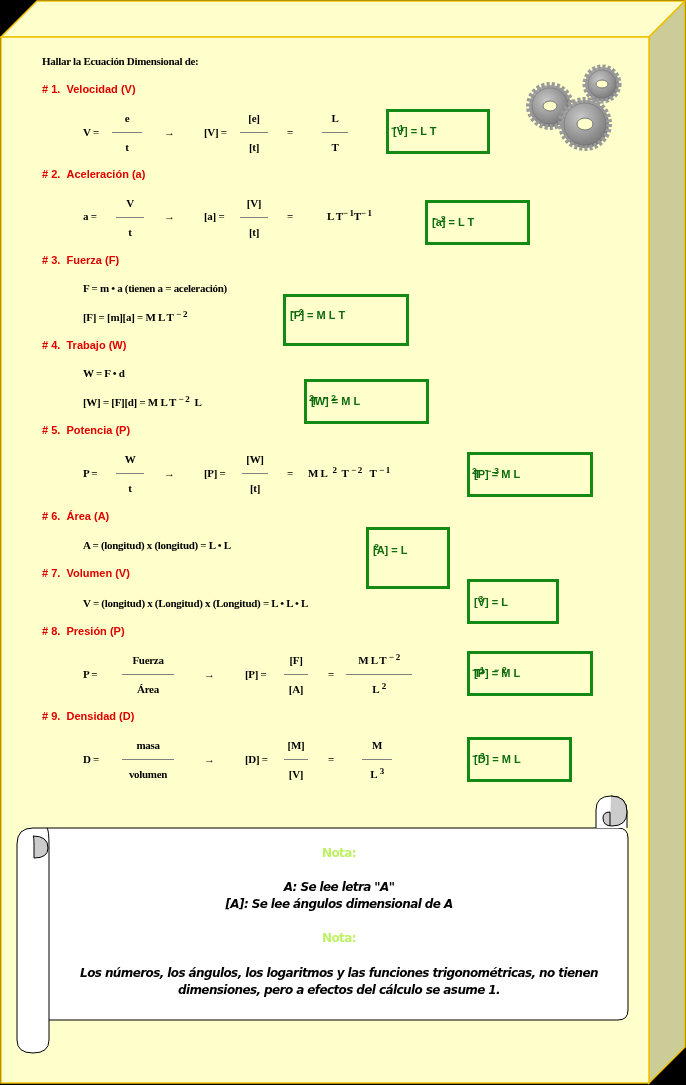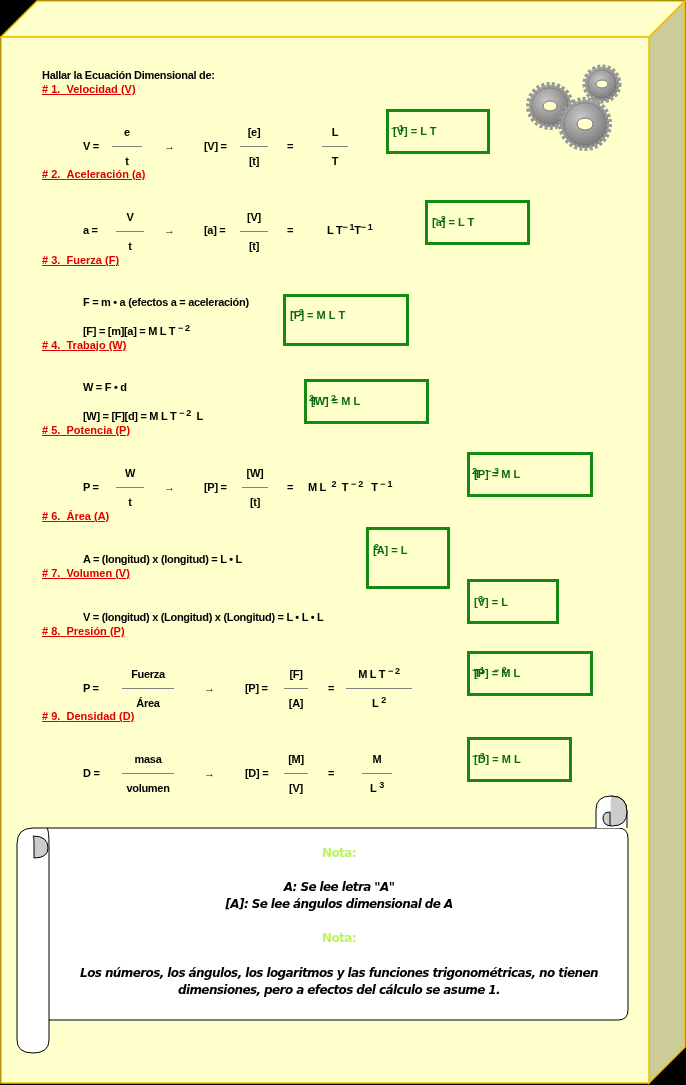"Hallar la Ecuación Dimensional de:" .t { font-family: Liberation Sans, sans-serif -> Liberation Serif, serif; margin-top: 14px -> none }
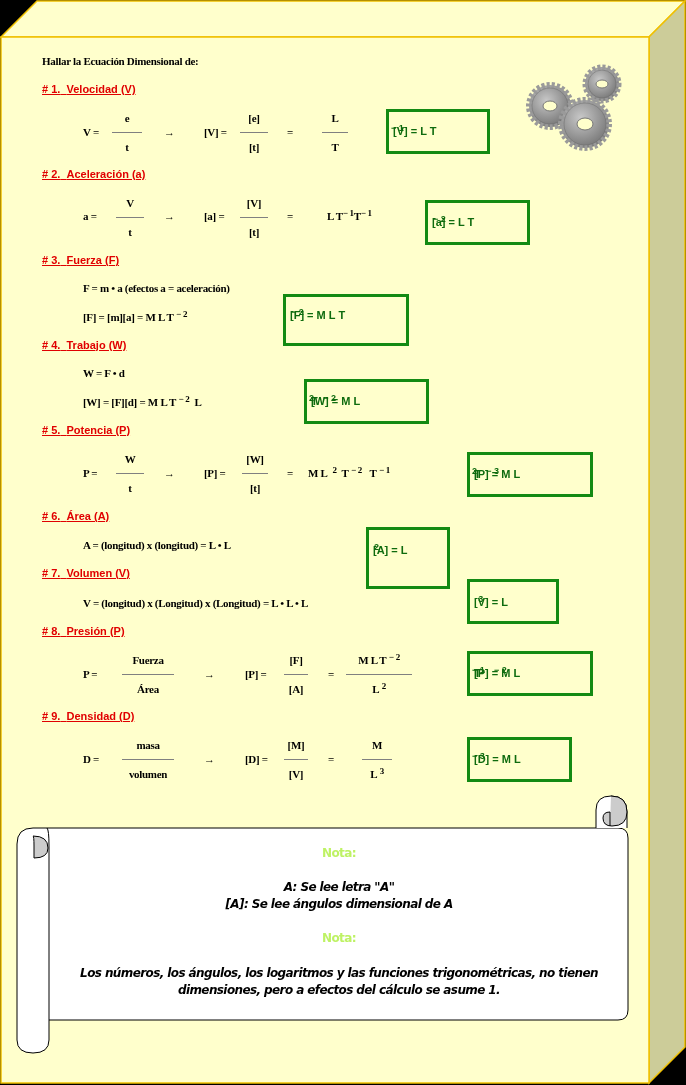"# 1. Velocidad (V)" .sec { text-decoration: underline -> none }
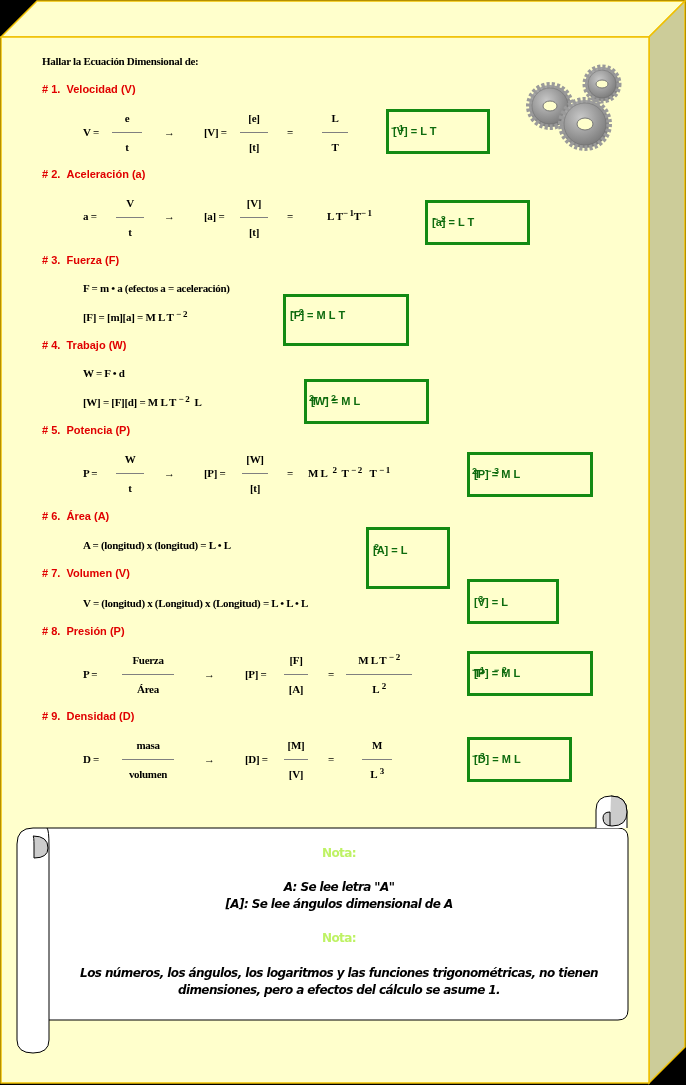"F = m • a" div.abs { text: efectos -> tienen }
